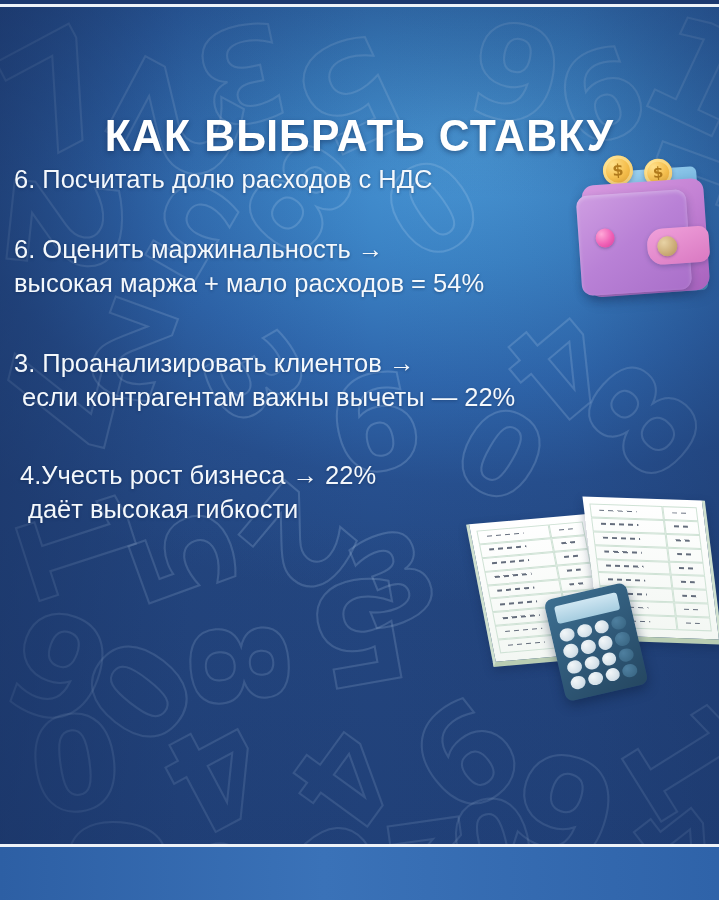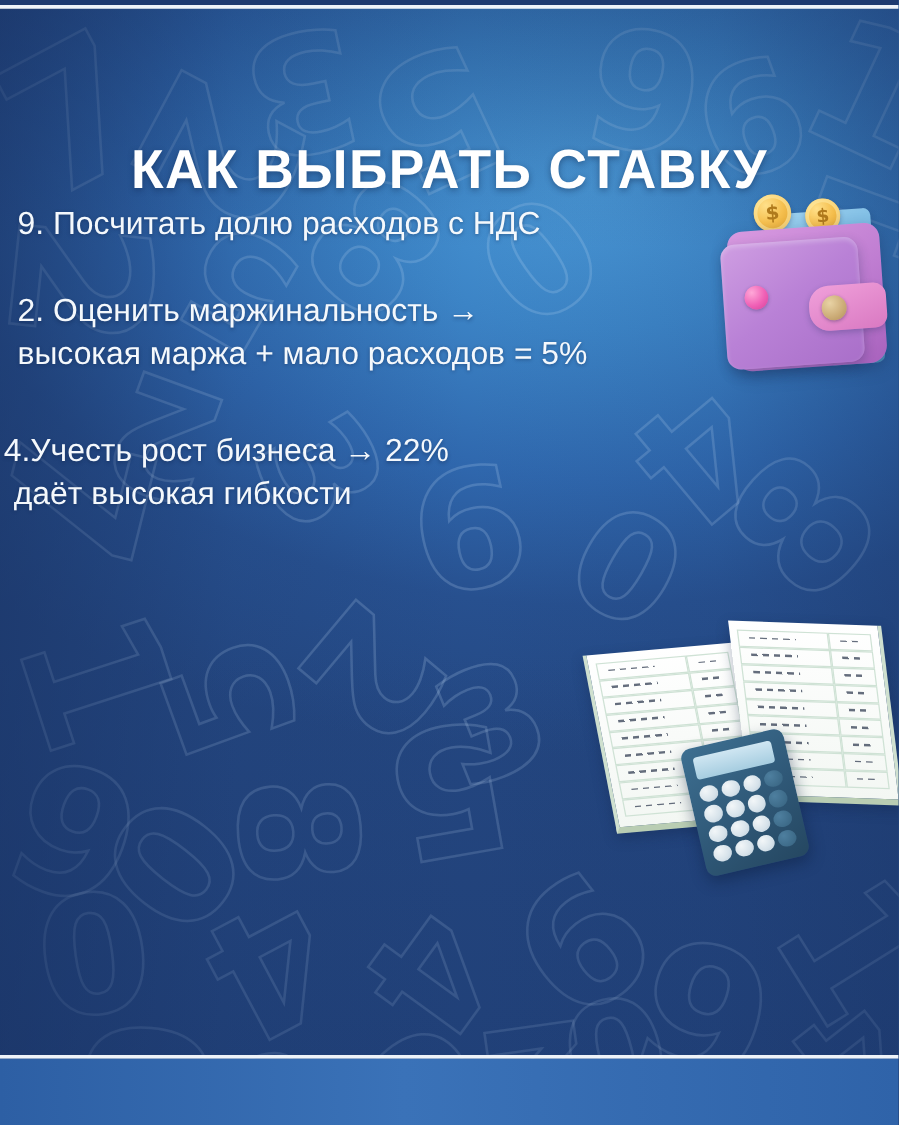"9. Посчитать долю расходов с" span.ln { text: 9 -> 6 }
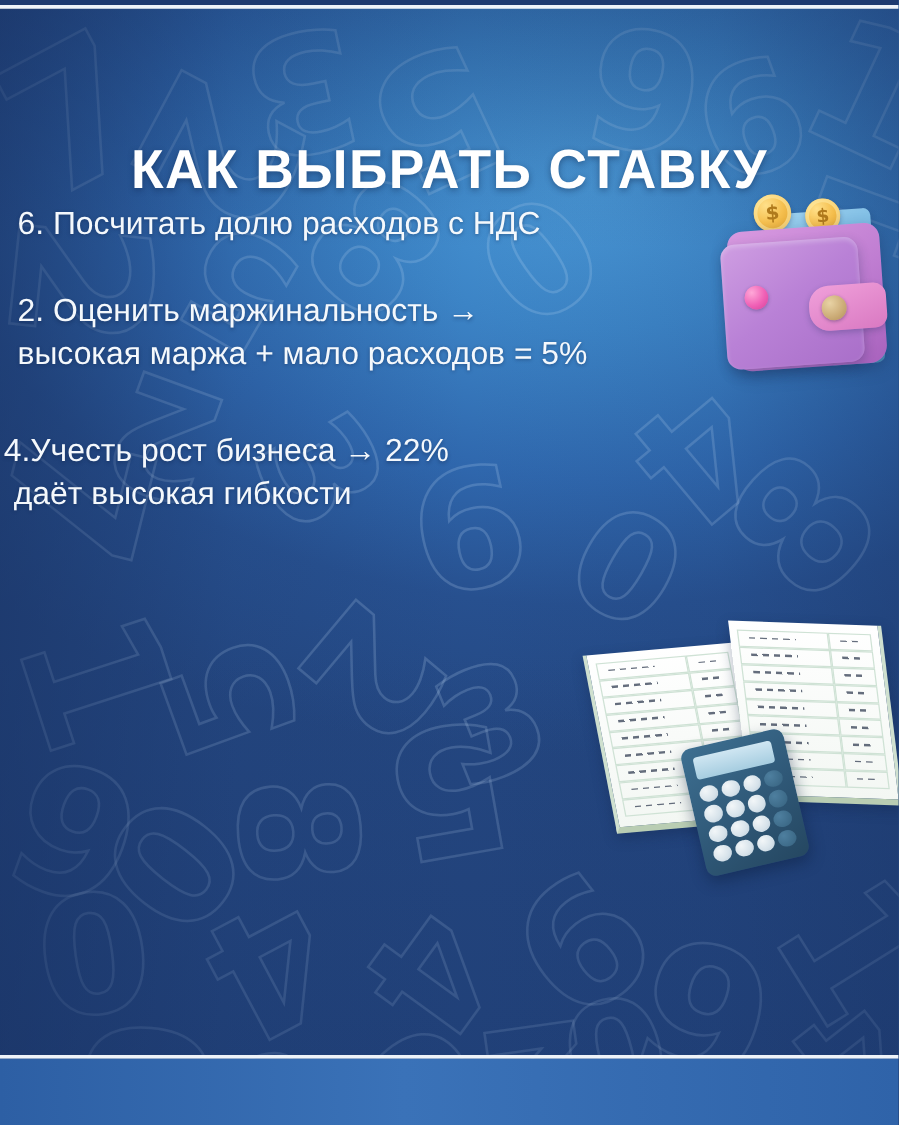"2. Оценить маржинальность →" span.ln { text: 2 -> 6 }
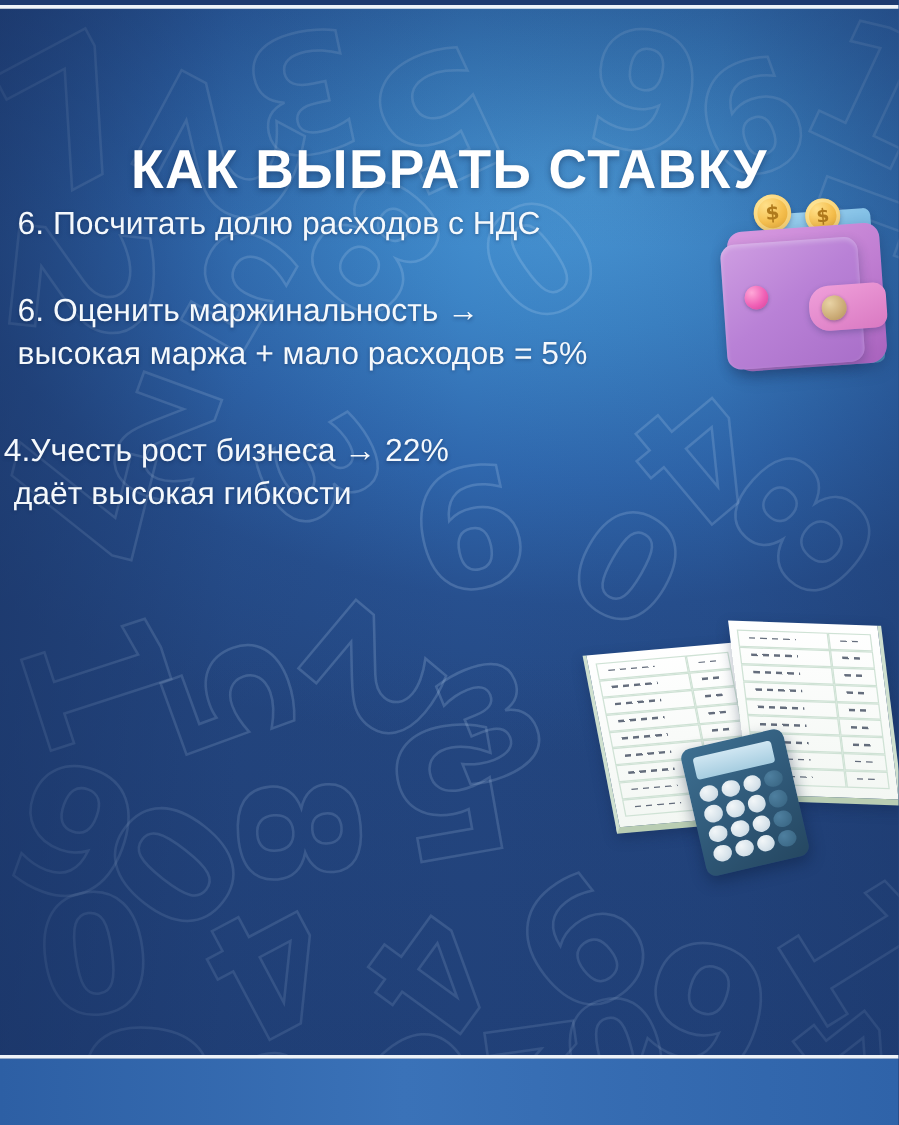"высокая маржа + мало расходов" span.ln { text: 5% -> 54% }
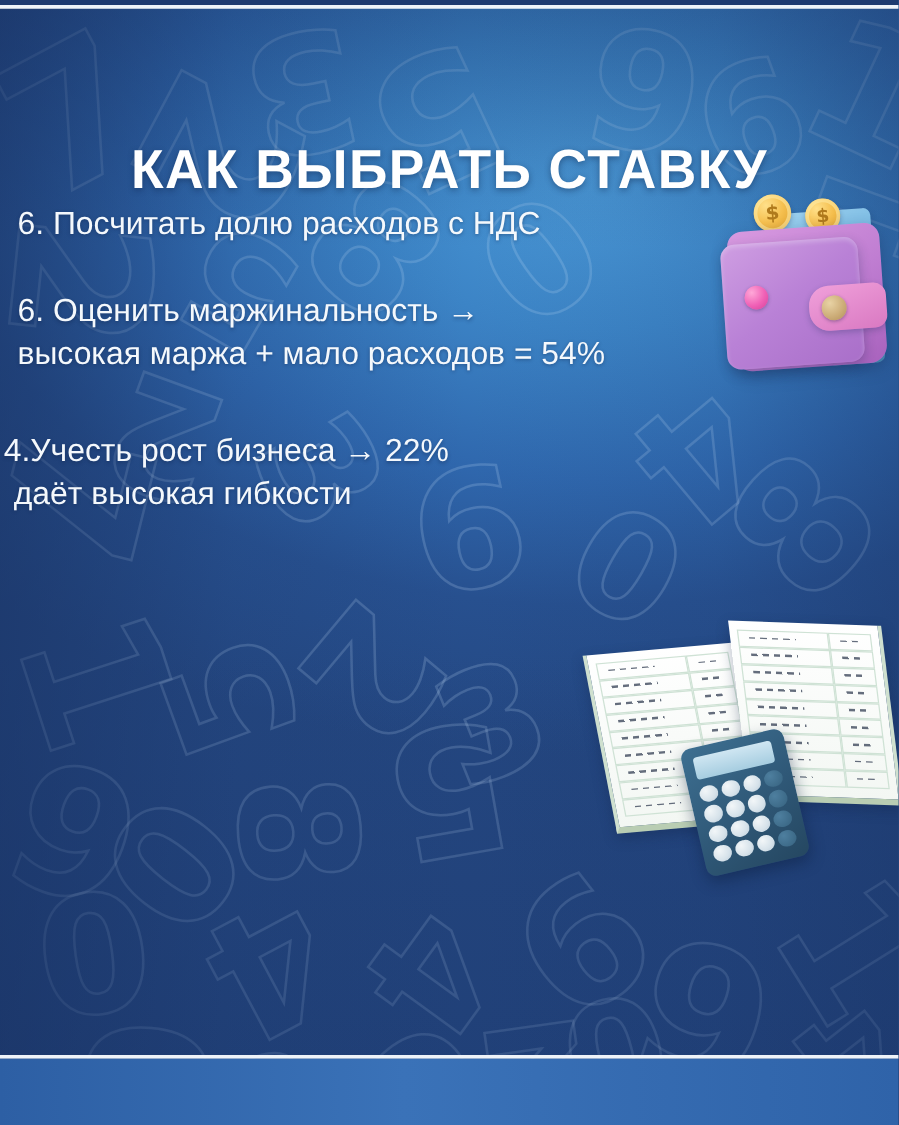"3. Проанализировать клиентов →" div.step { html: none -> <div> <span>3. Проанализировать клиентов →</span> <span> если контрагентам важны вычеты — 22%</span> </div> }
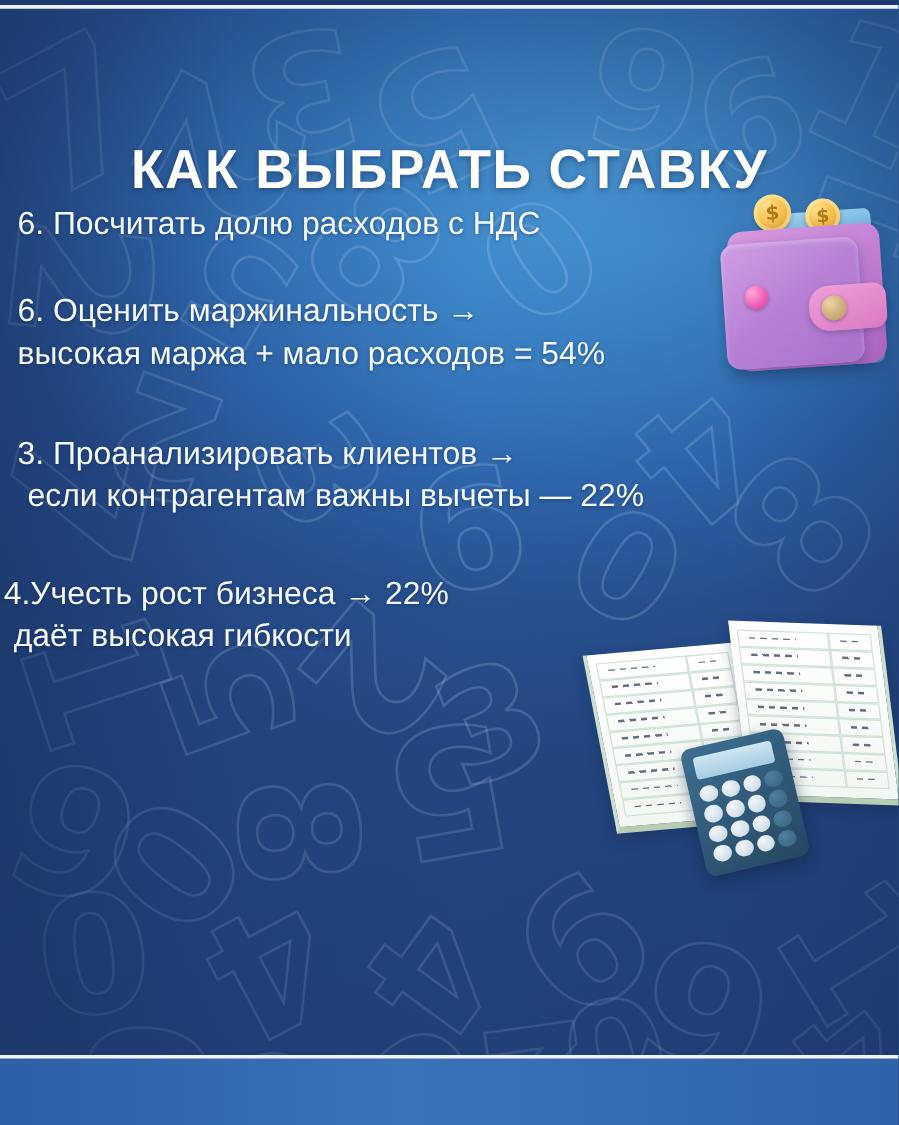"4.Учесть рост бизнеса → 22%" .step-4 { padding-left: 3px -> 20px }
